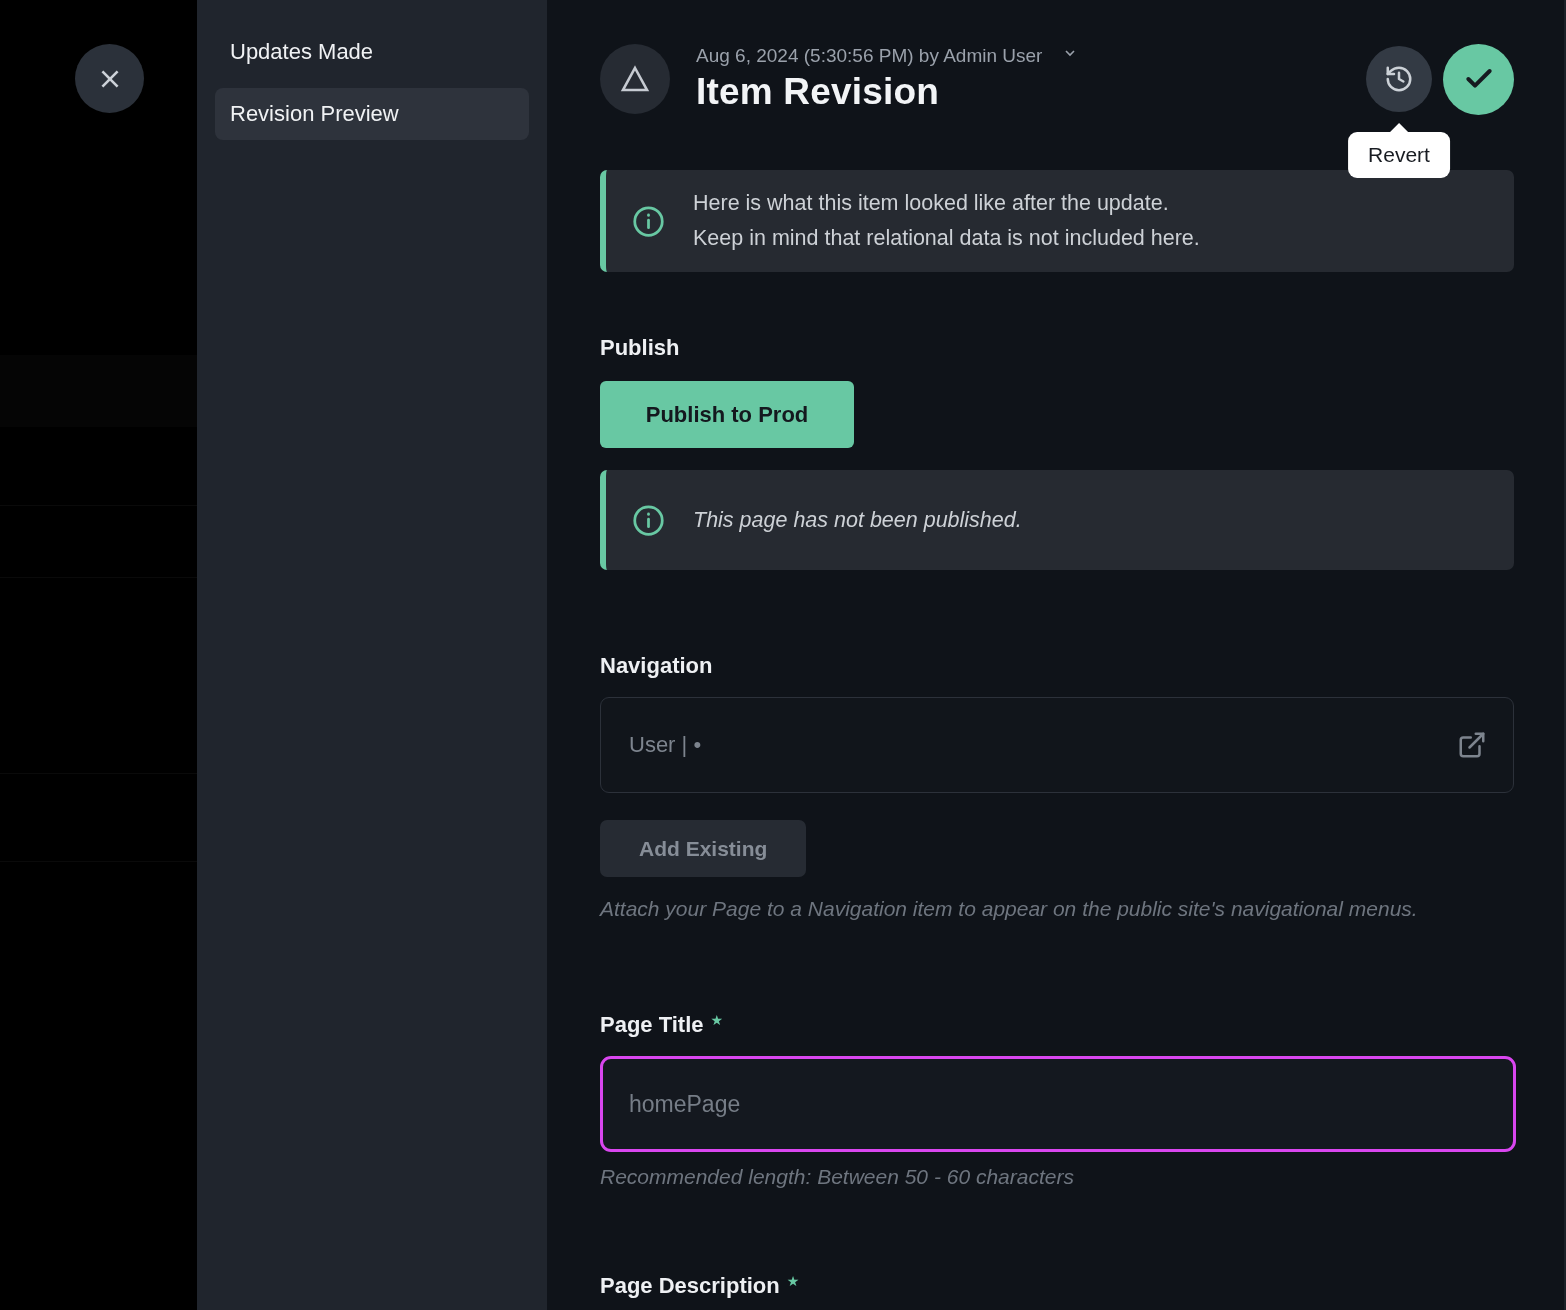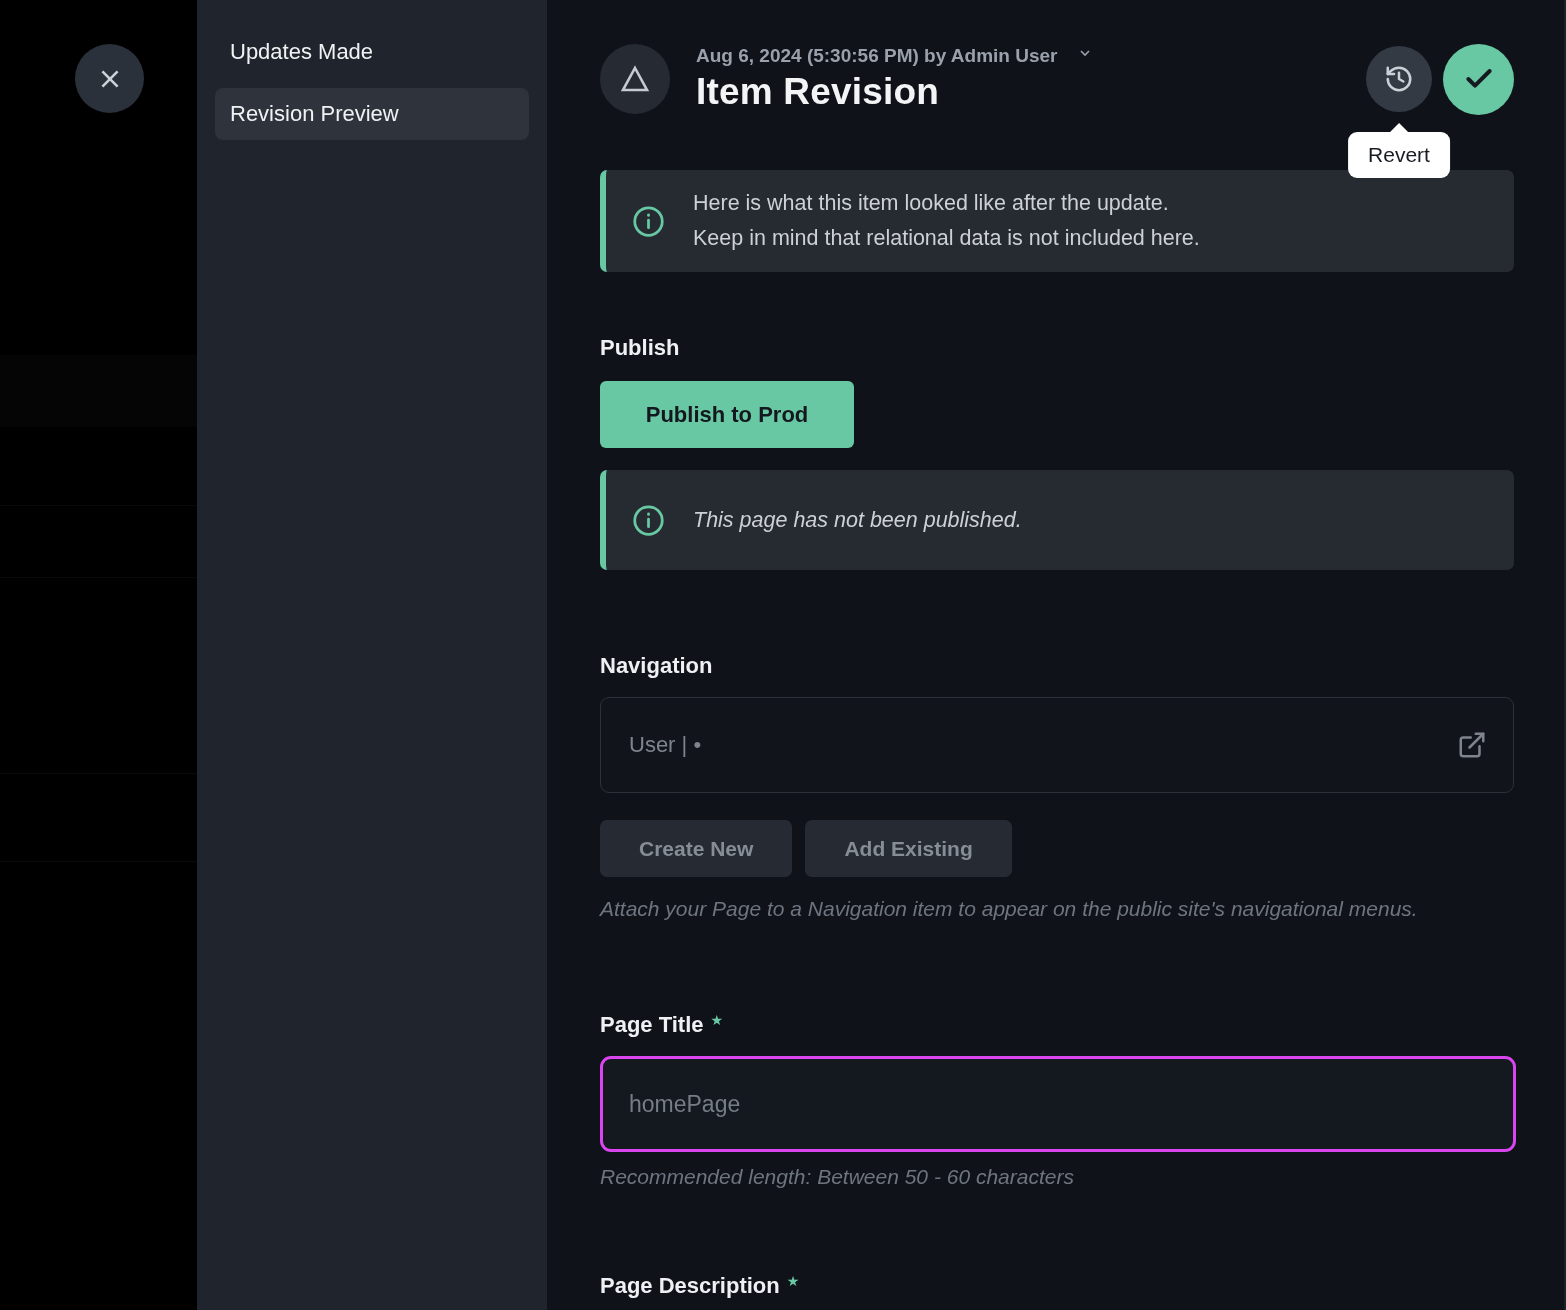"Aug 6, 2024 (5:30:56 PM)" .header-meta { font-weight: 700 -> 400 }
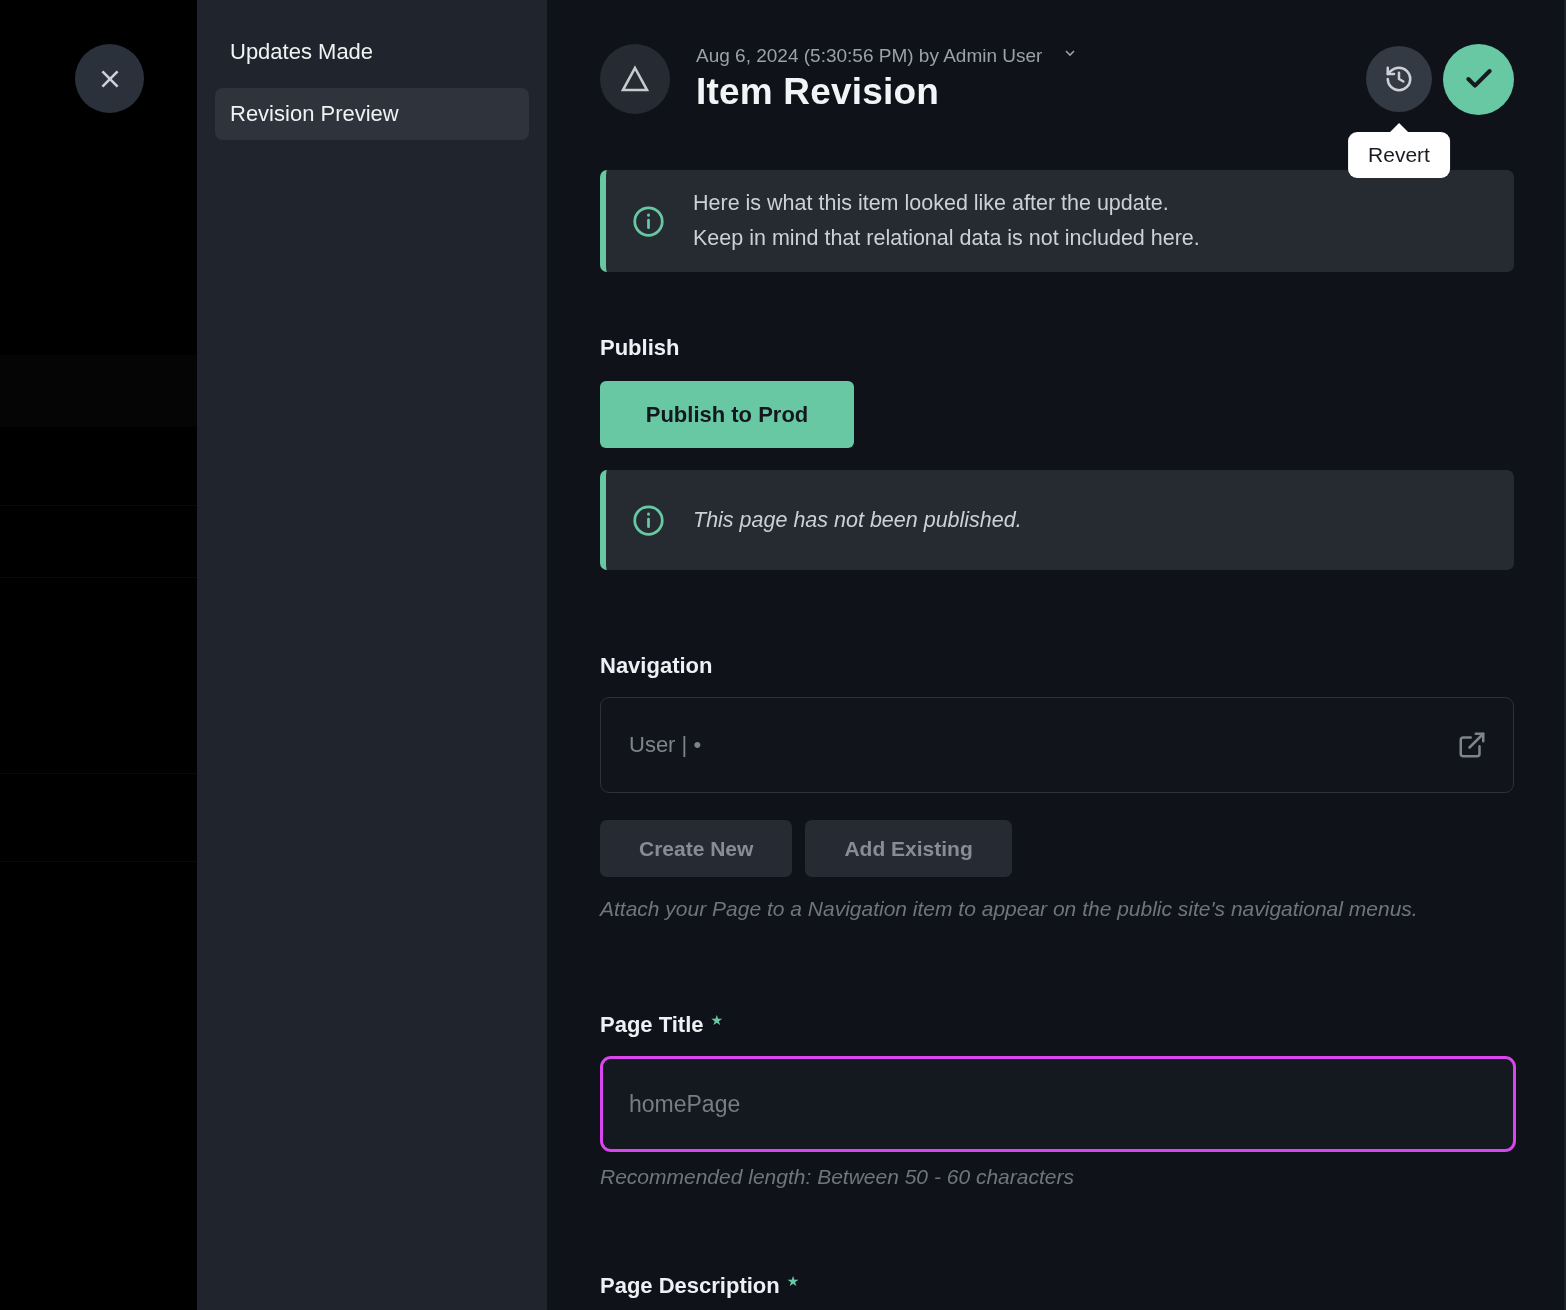"Create New" button.ghost-btn { html: <button>Create New</button> -> none }
